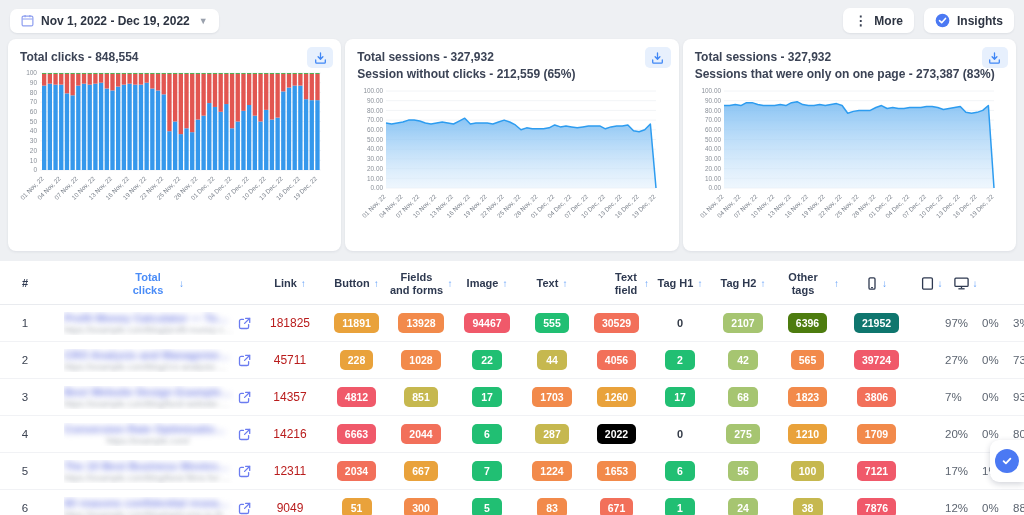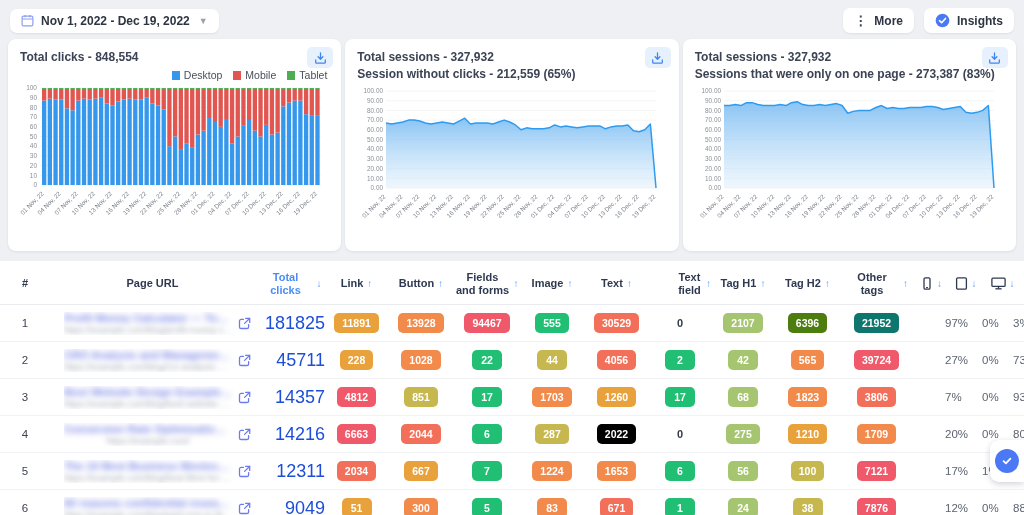"Desktop" div.legend { html: <div> <span> <span></span> <span>Desktop</span> </span> <span> <span></span> <span>Mobile</span> </span> <span> <span></span> <span>Tablet</span> </span> </div> -> none }
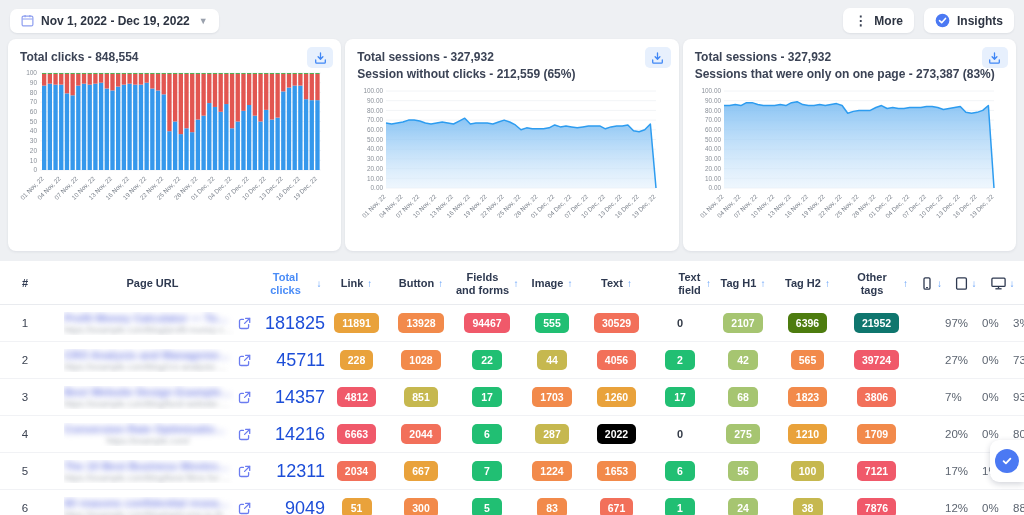"Page URL" div.th { html: <div> <span>Page URL</span> </div> -> none }
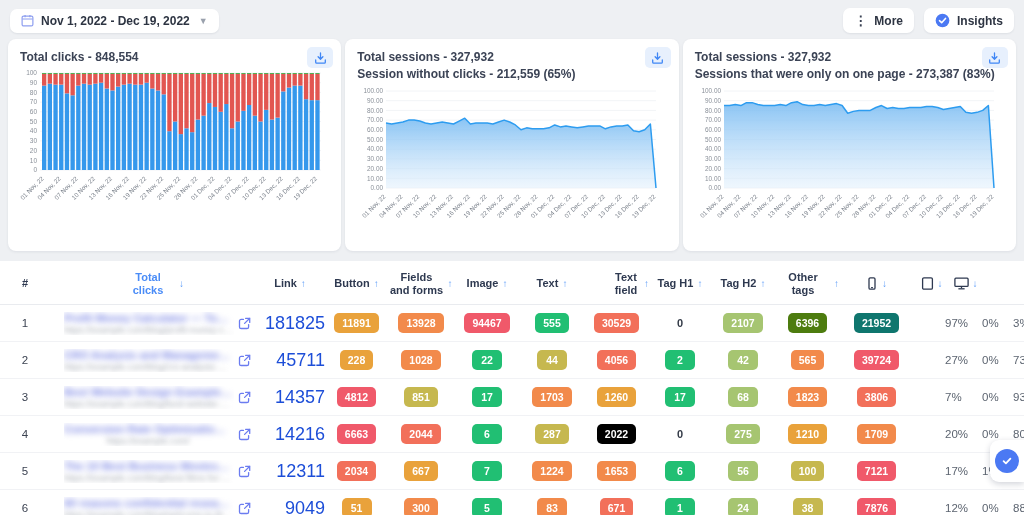"181825" .clicks { color: #1d4ed8 -> #b91c1c; font-size: 18px -> 12px; text-align: right -> none }
